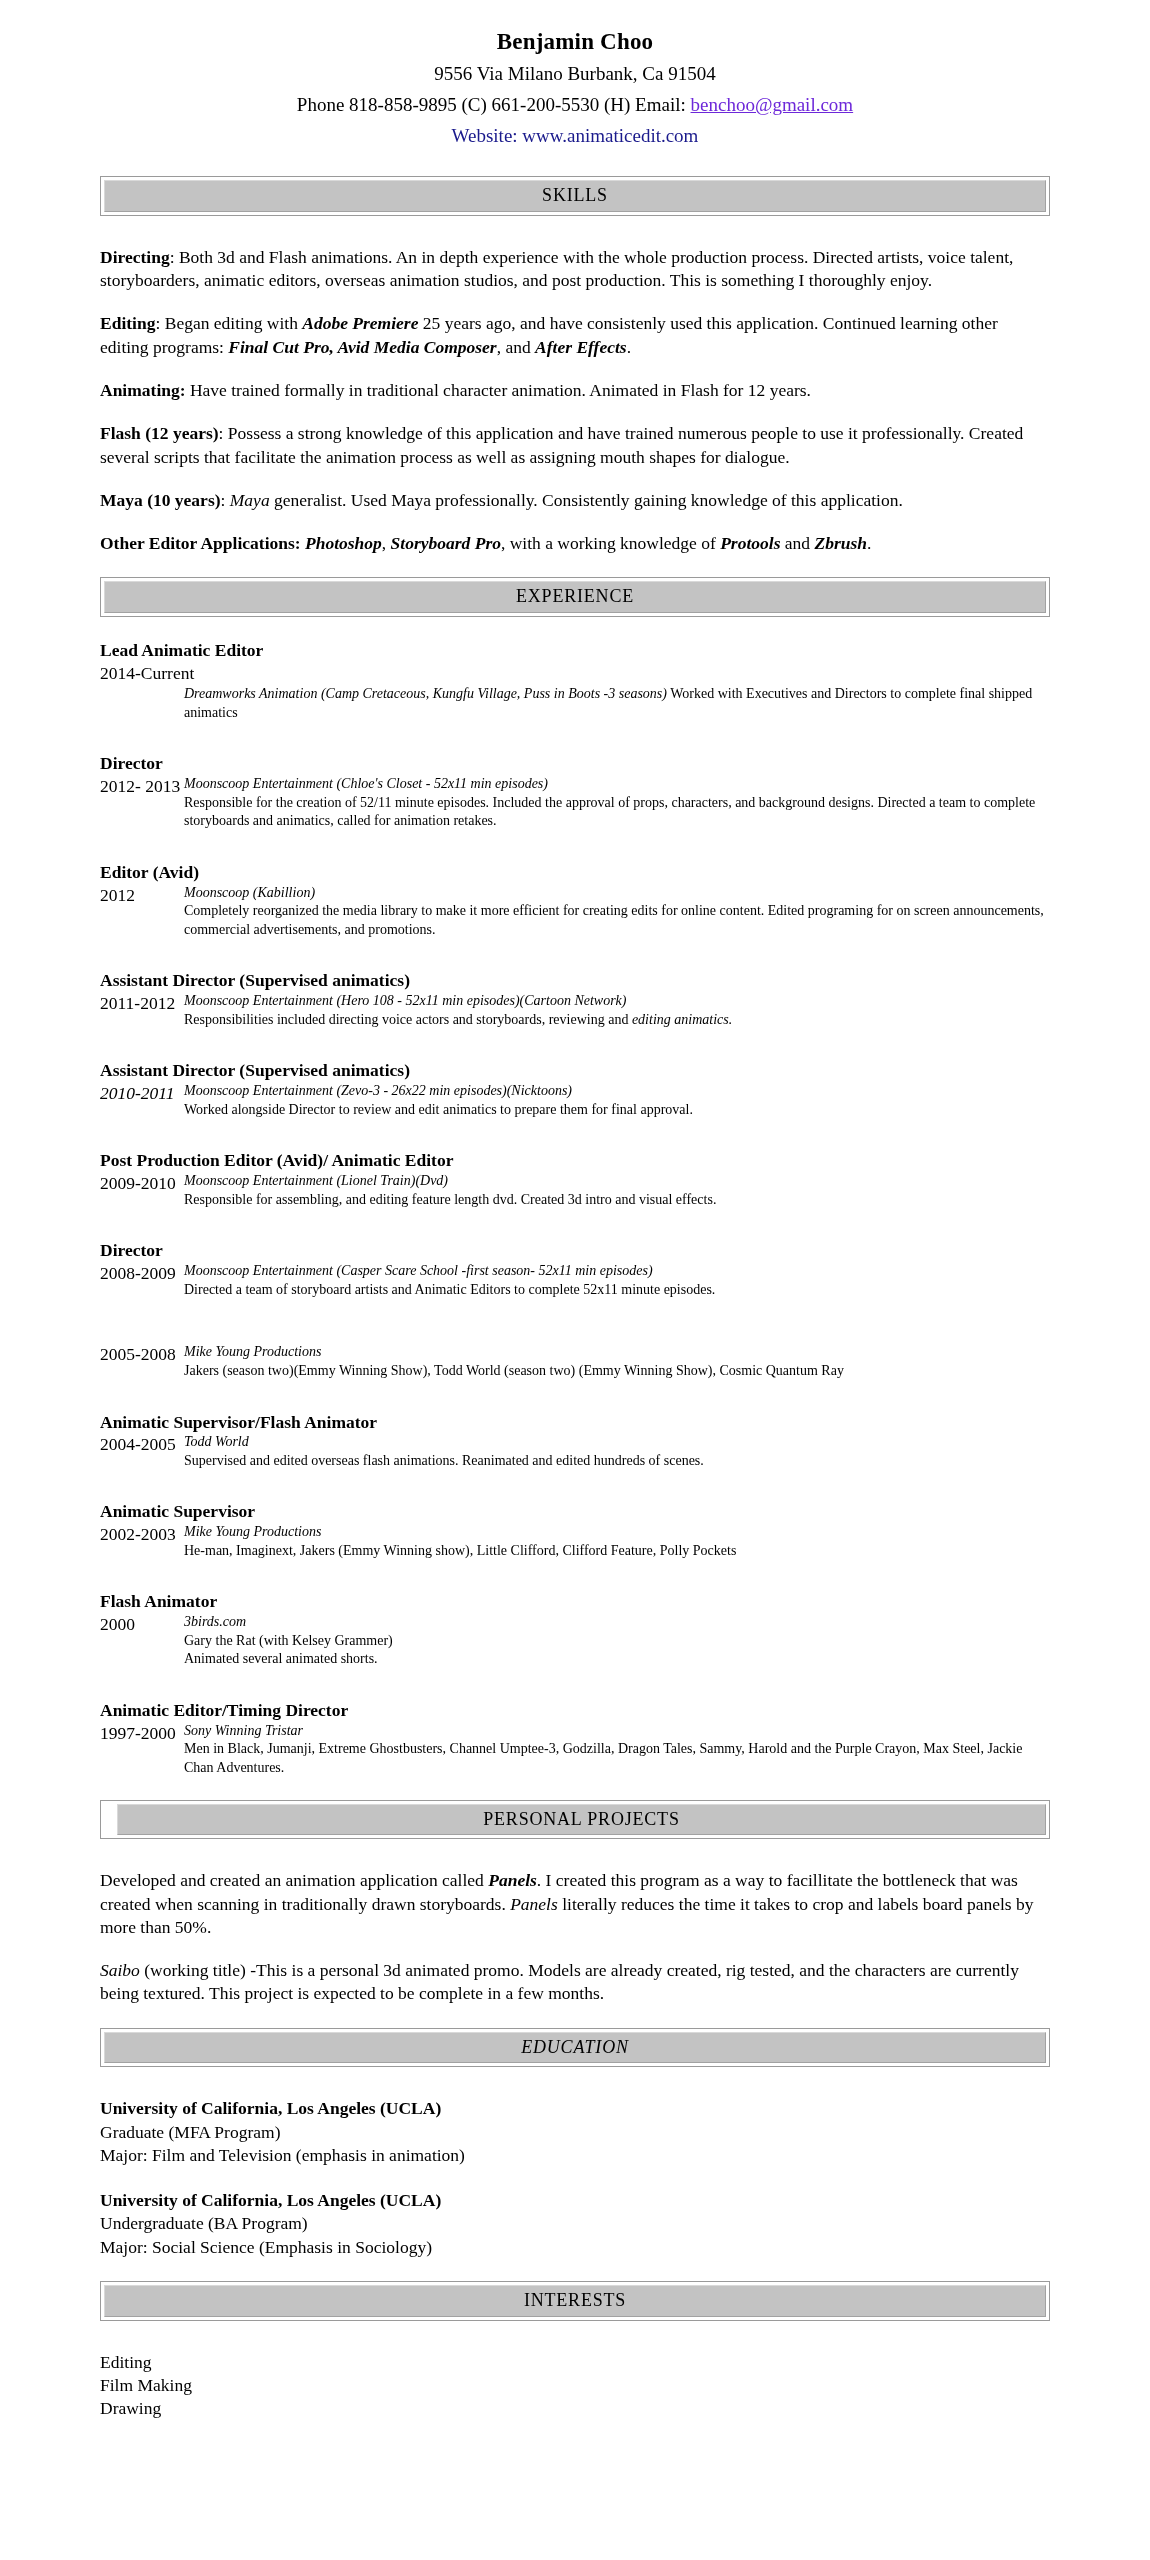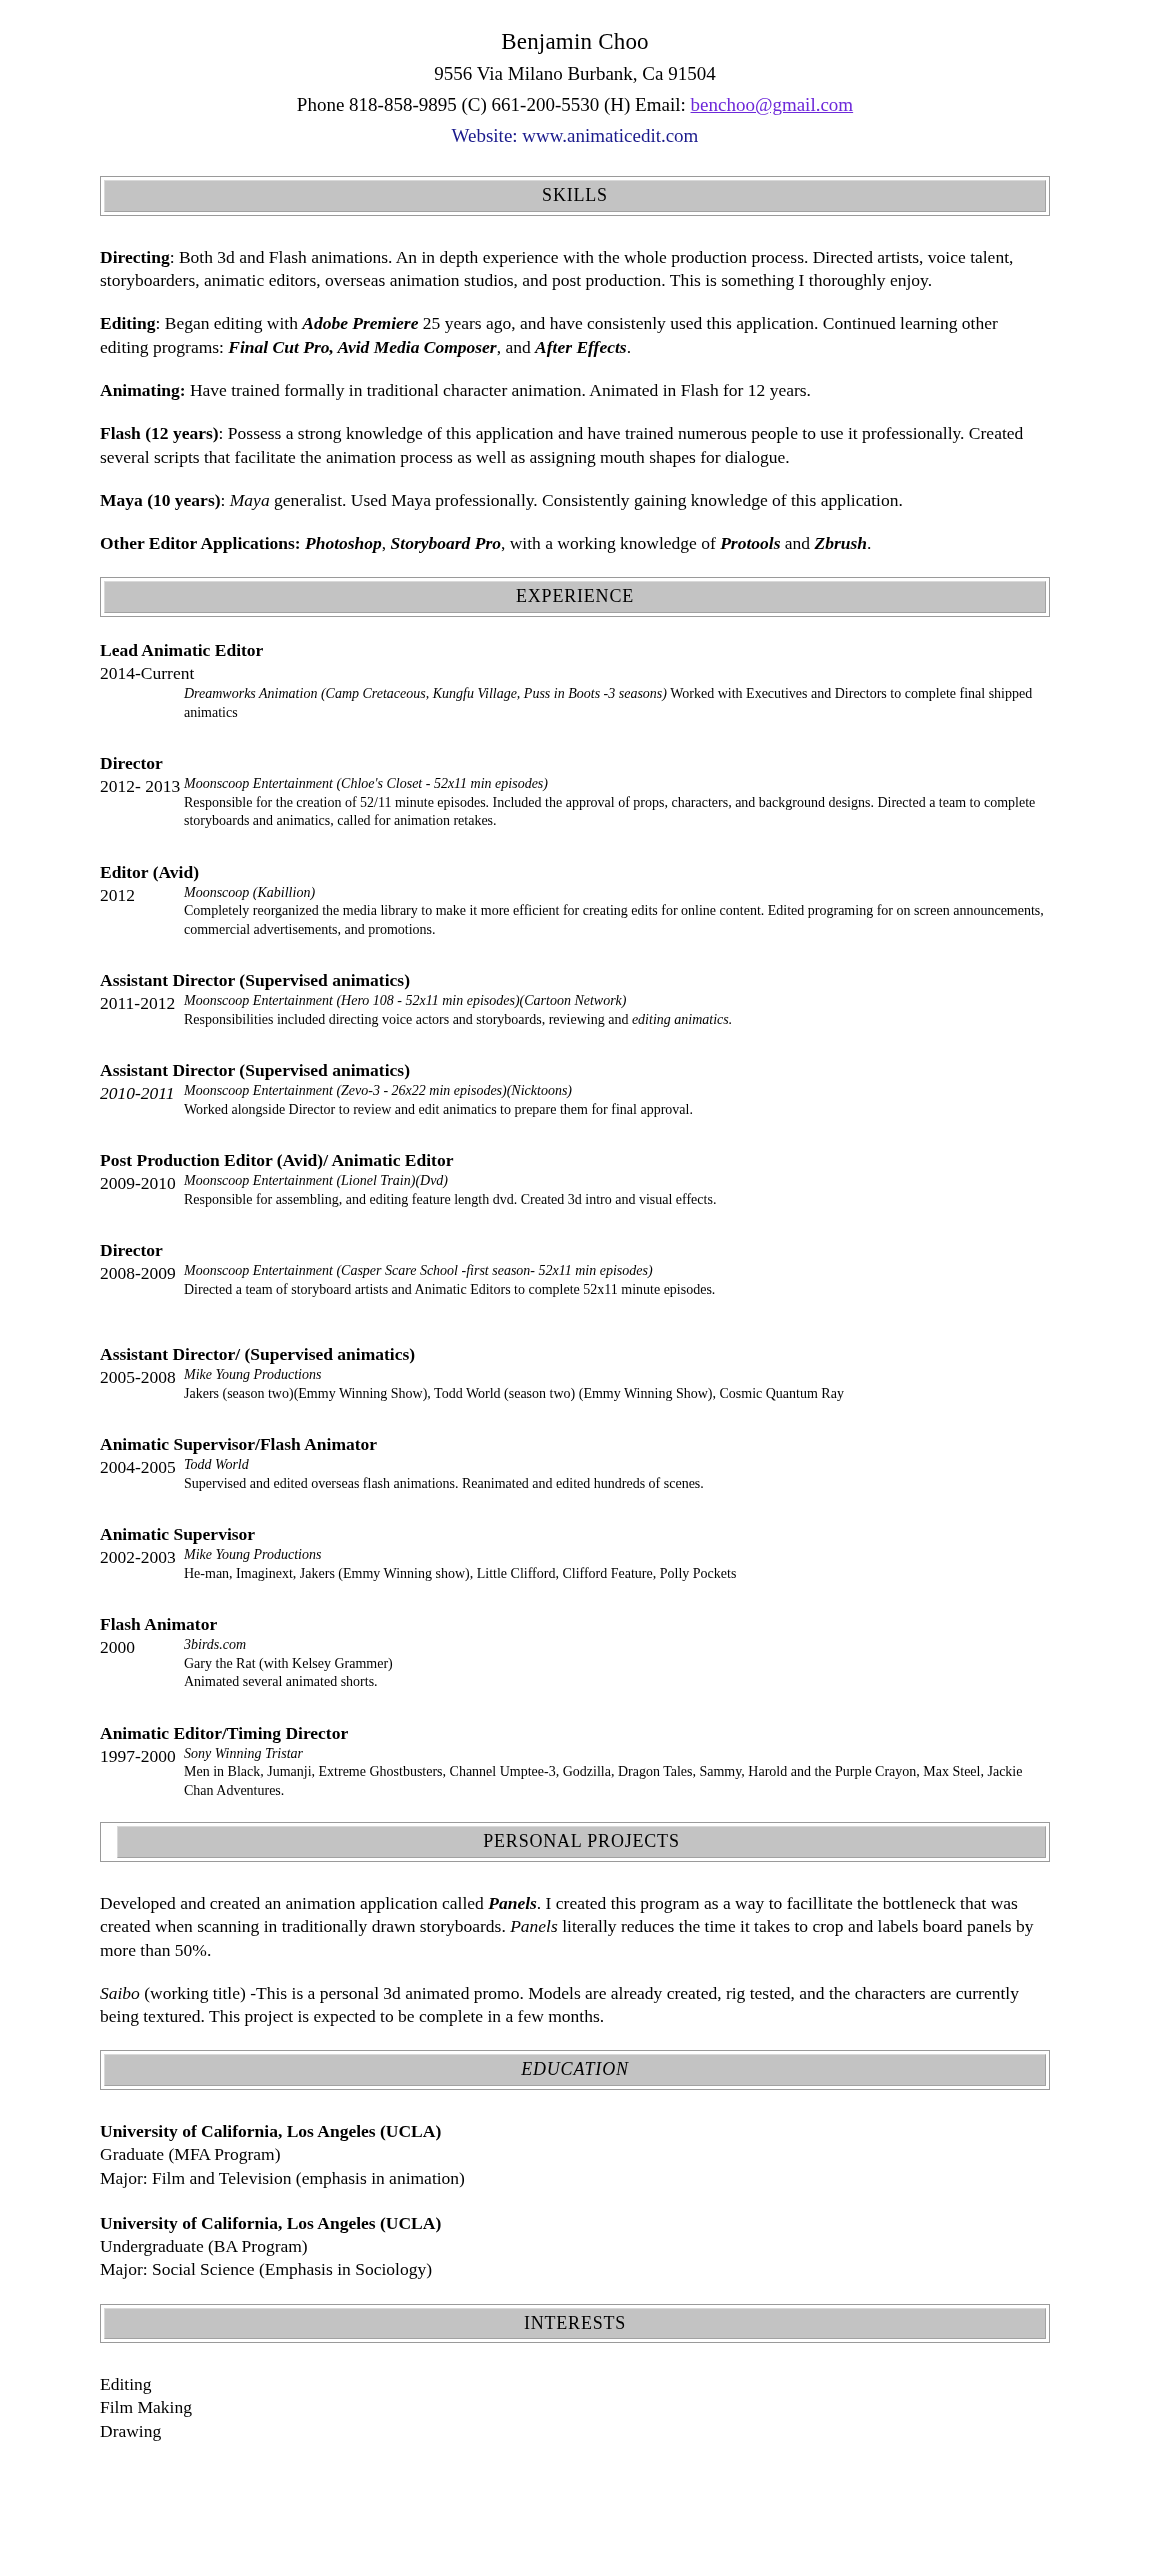"Benjamin Choo" .name { font-weight: normal -> bold }
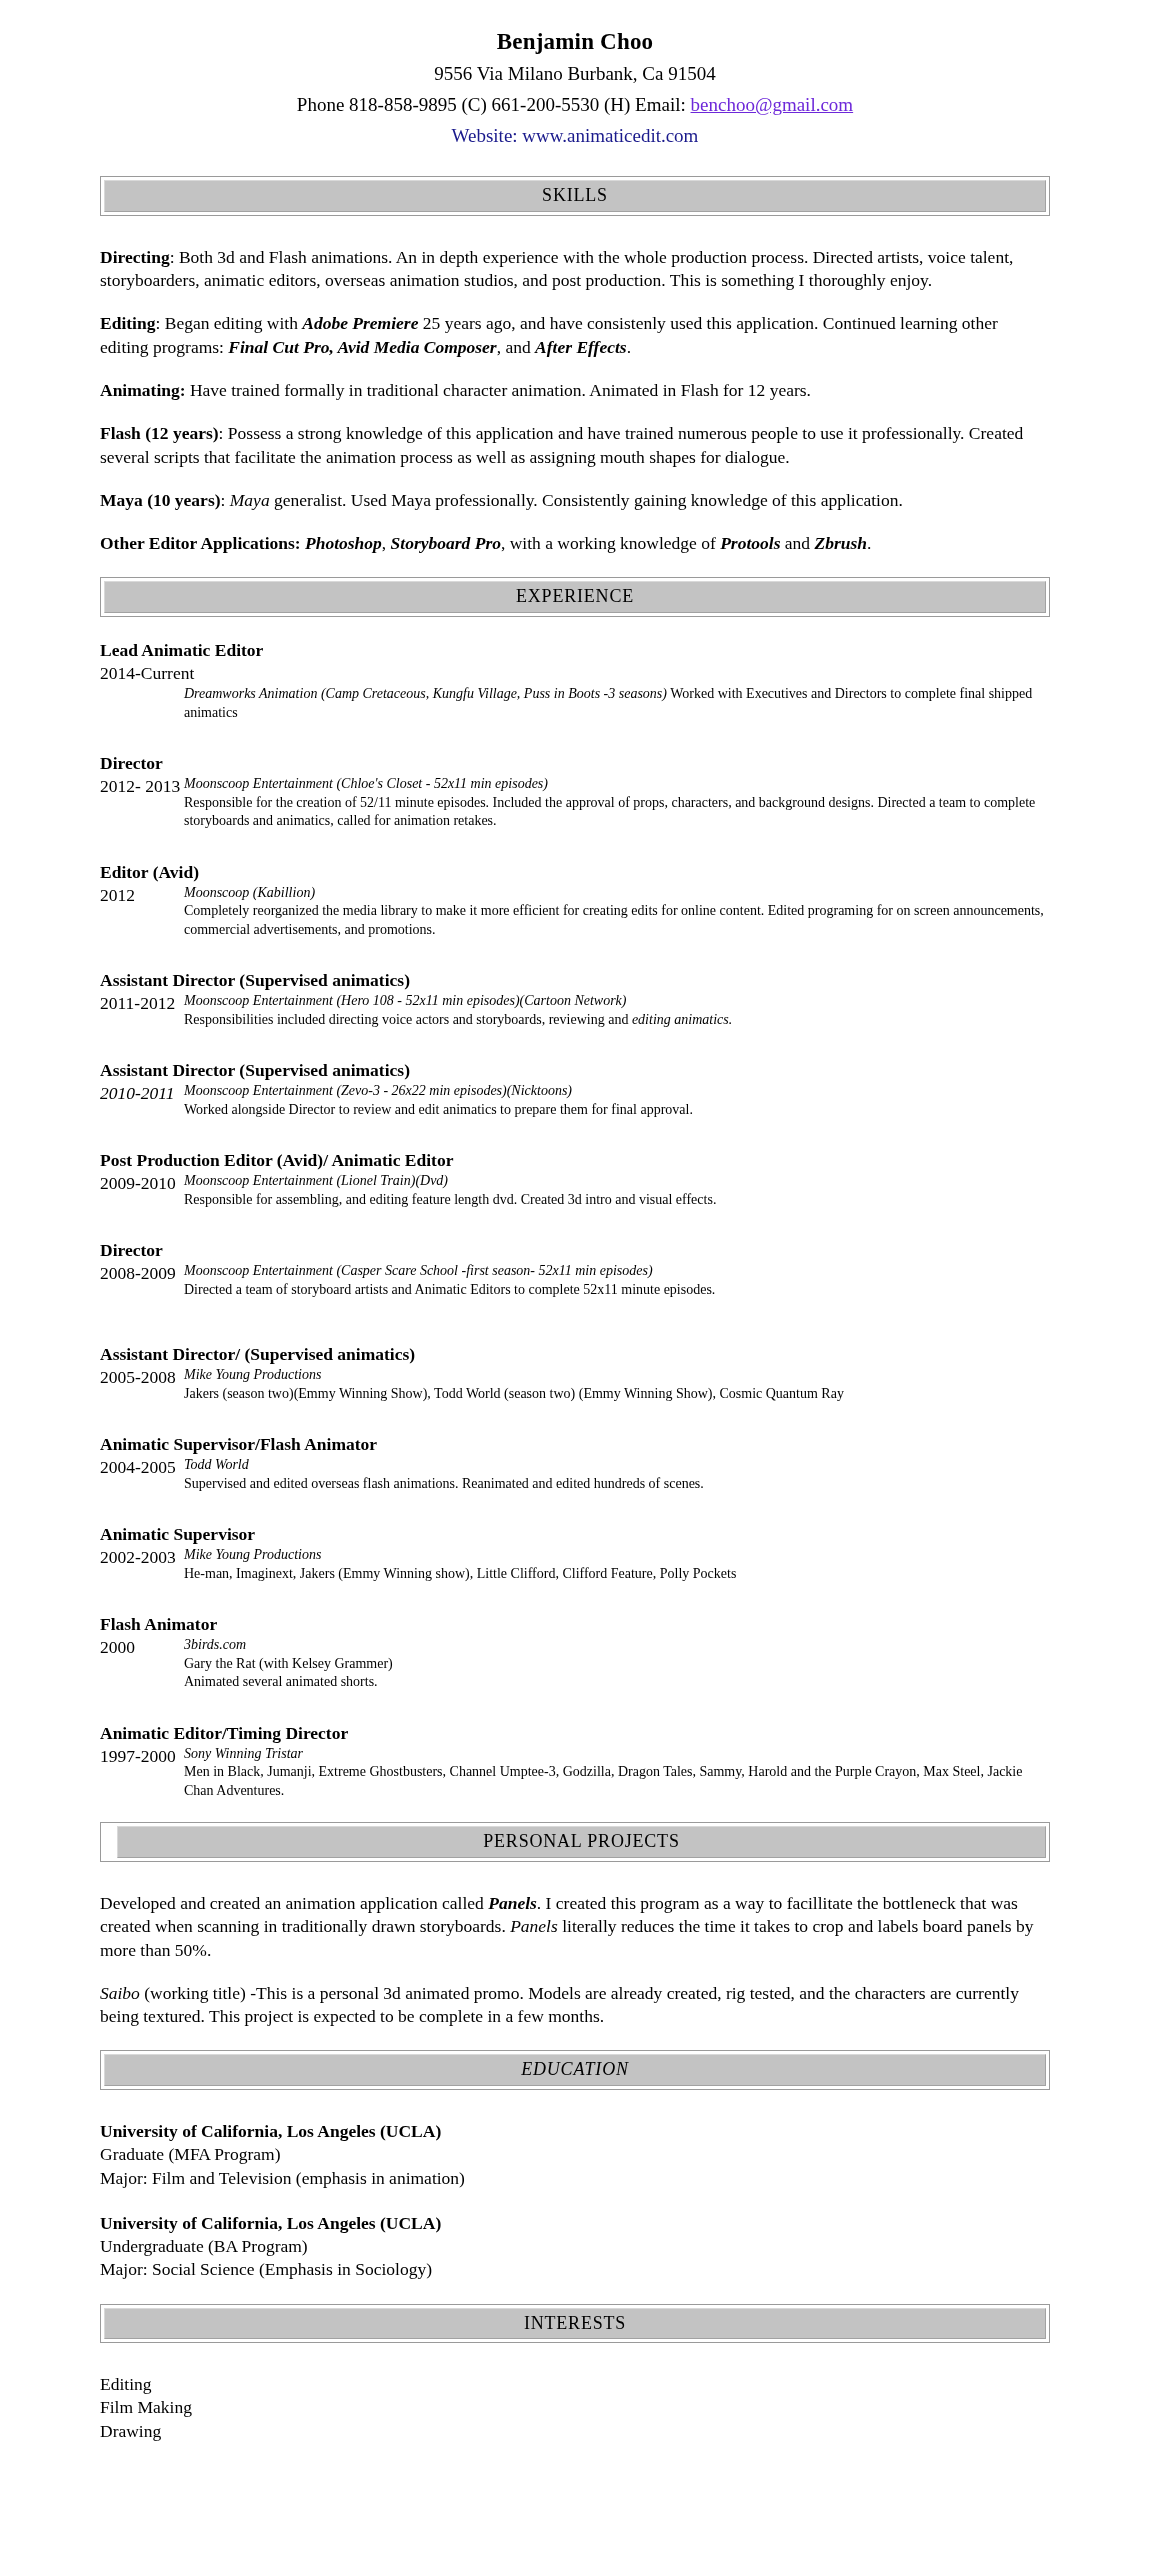"Assistant Director/ (Supervised" div.job-title { html: <div>Assistant Director/ (Supervised animatics)</div> -> none }
